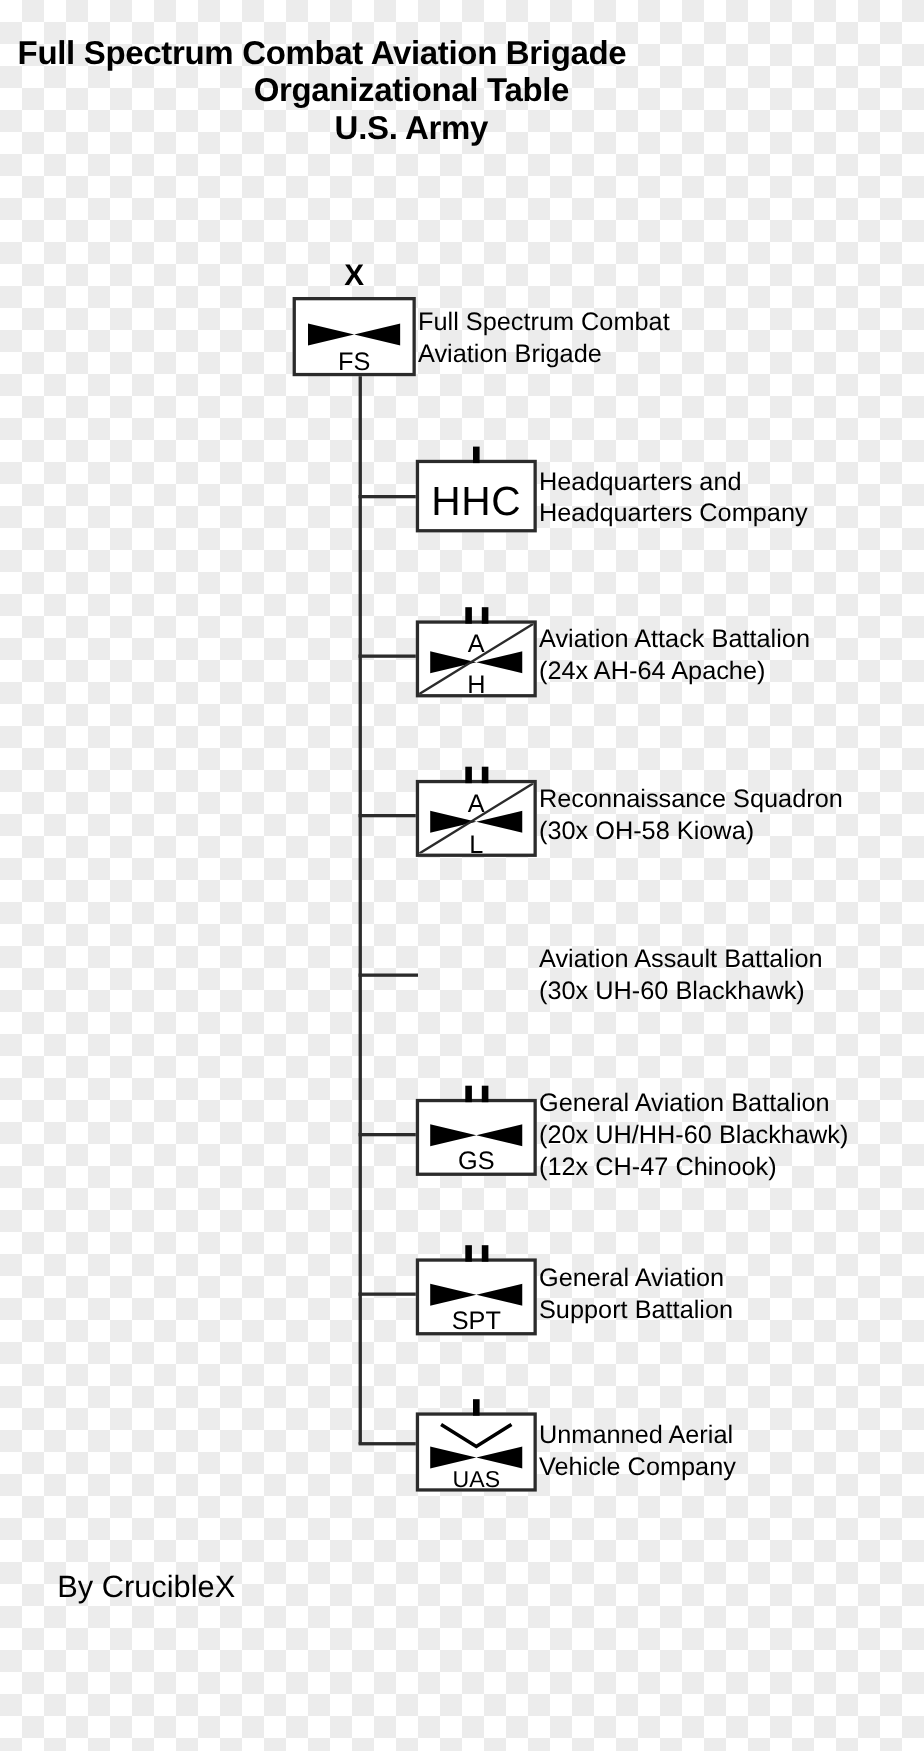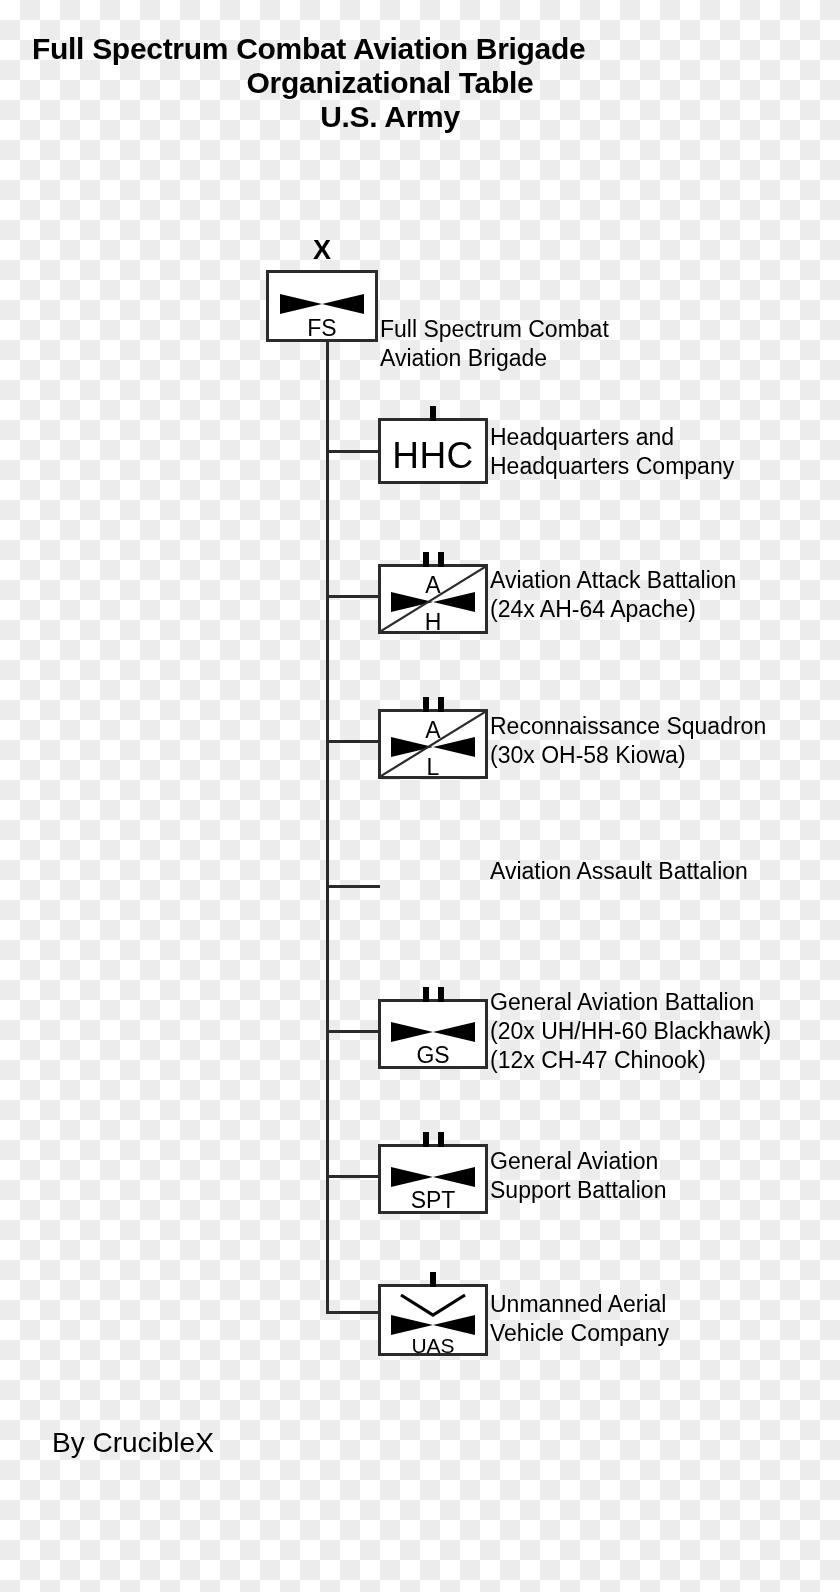"Full Spectrum Combat Aviation Brigade" #title-block { left: 16px -> 0 }
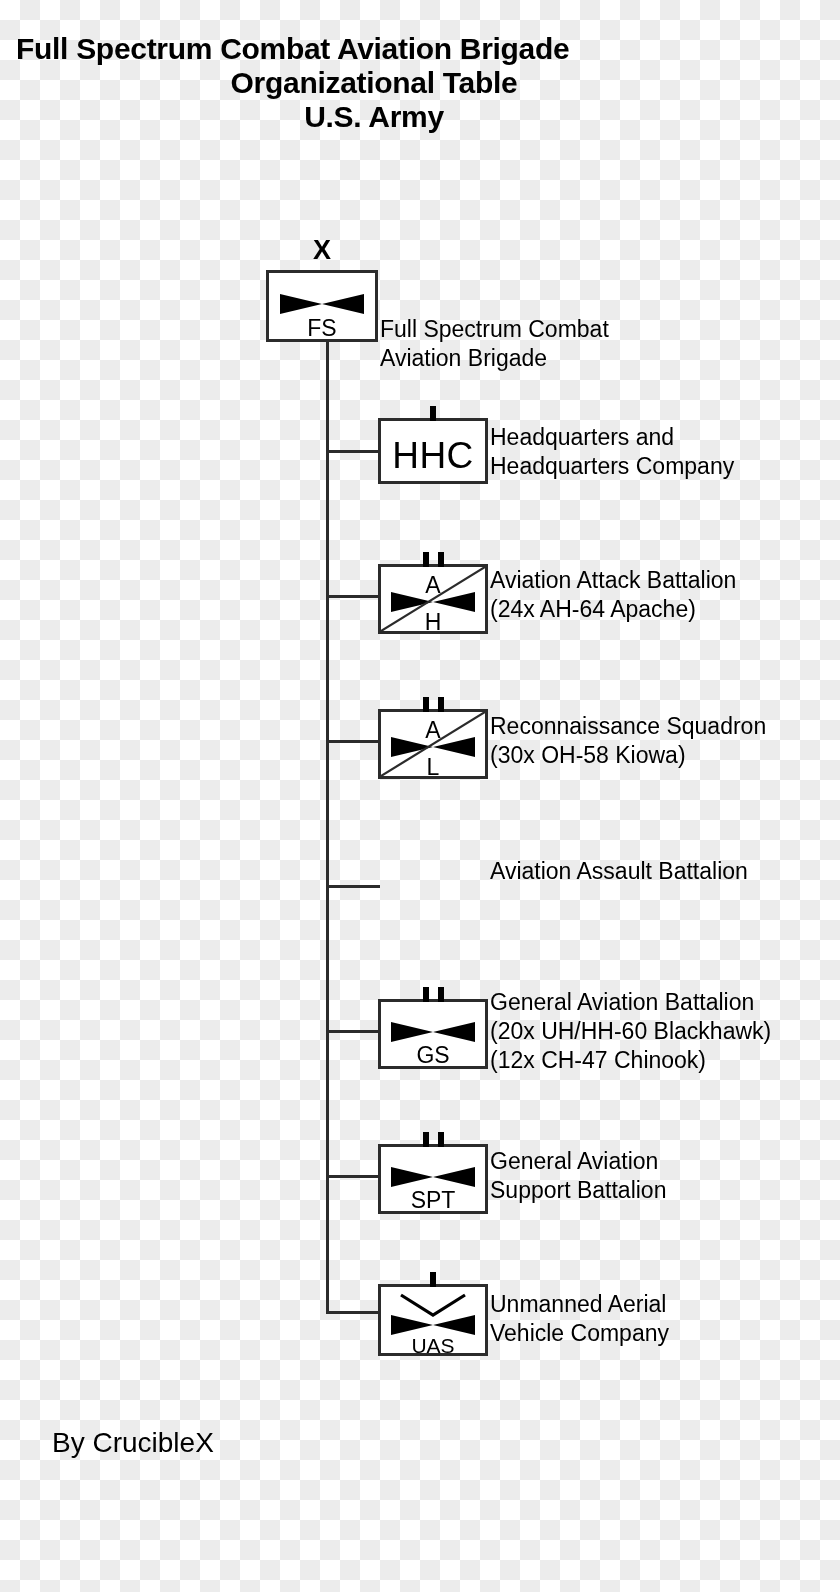"Full Spectrum Combat" div.node-label { margin-top: 37px -> none }
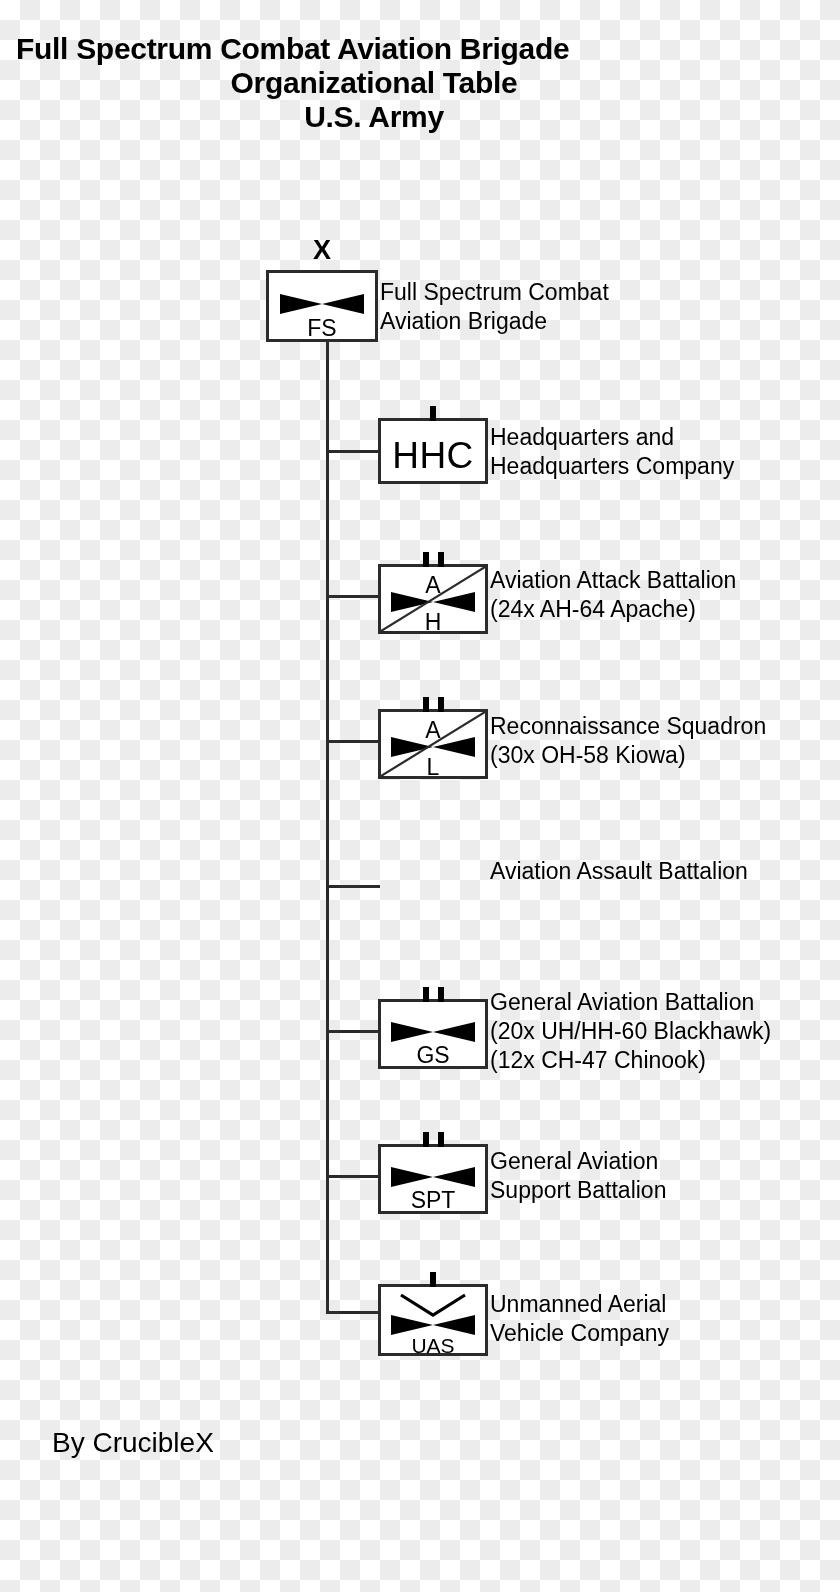"(30x UH-60 Blackhawk)" span.lrow { html: none -> <span>(30x UH-60 Blackhawk)</span> }
